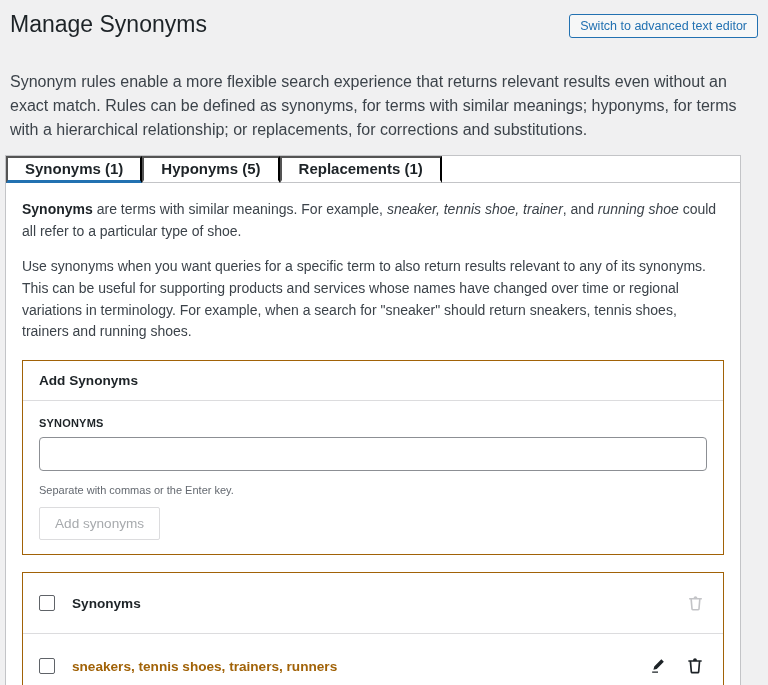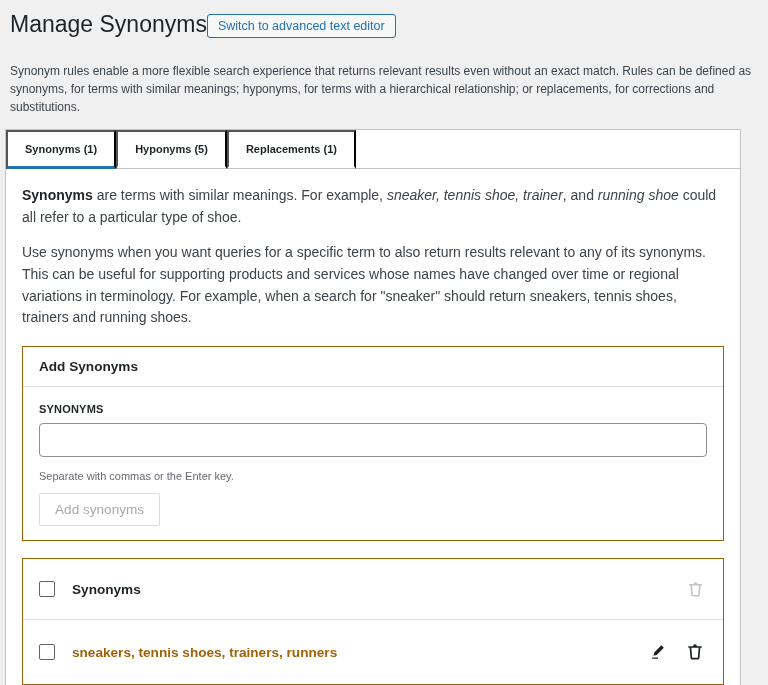"Manage Synonyms" .header-row { justify-content: none -> space-between }
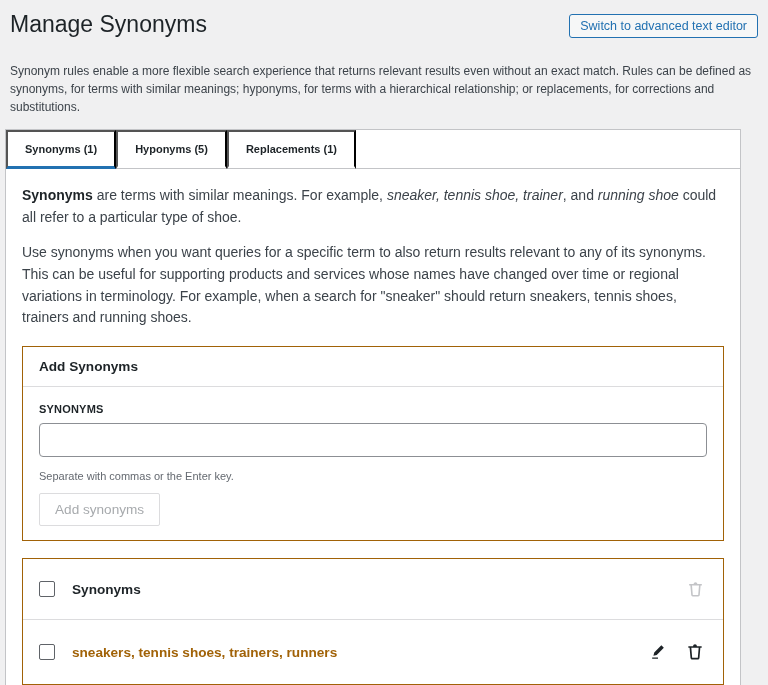"Synonym rules enable a more" .page-desc { font-size: 12px -> 16px; margin: 22px 0 0 0 -> 30px 0 0 0 }
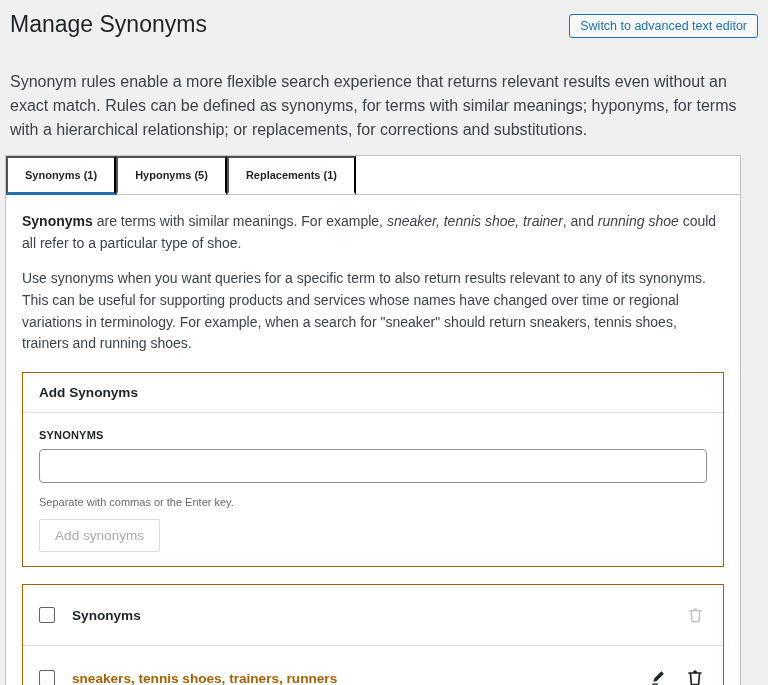"Synonyms (1)" .tab { font-size: 11px -> 15px; height: 39px -> 27px }
